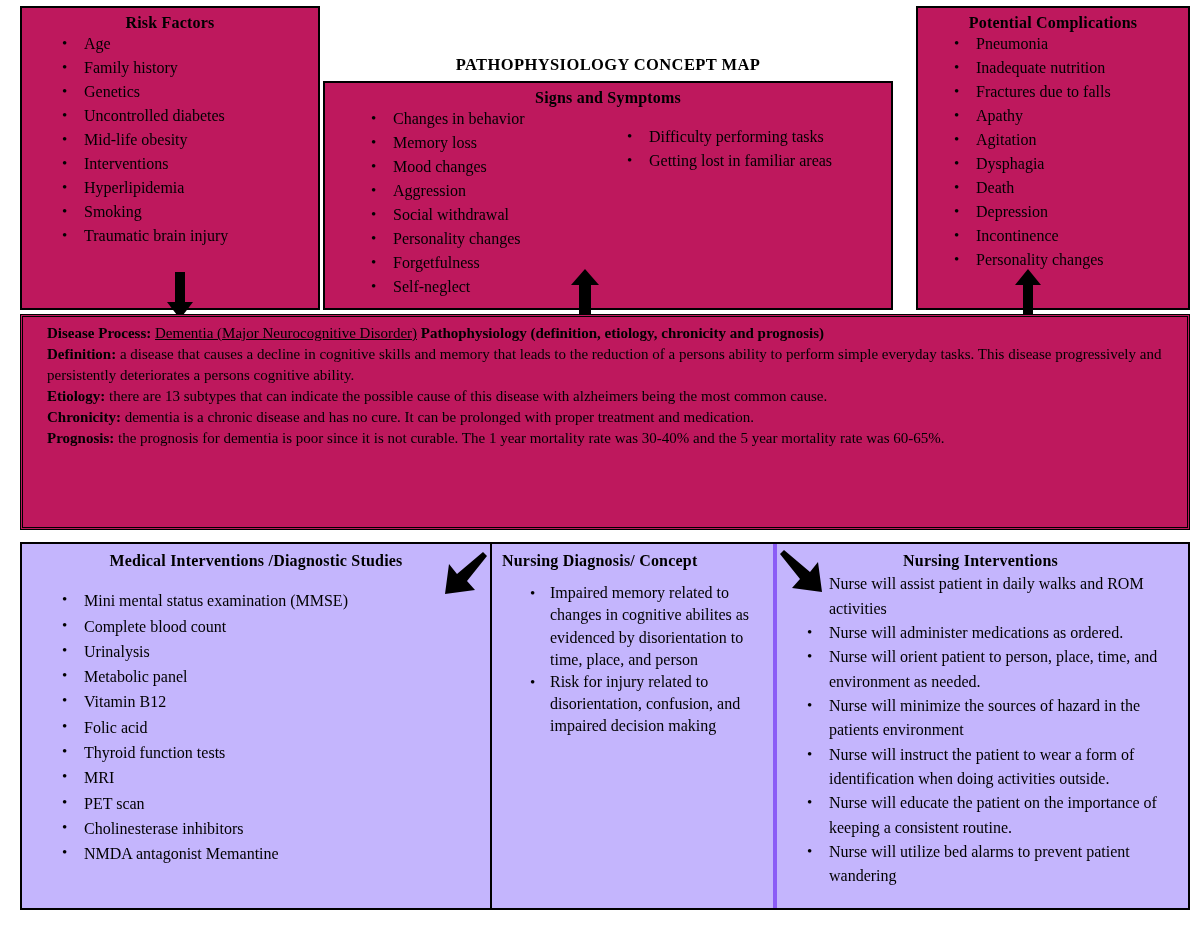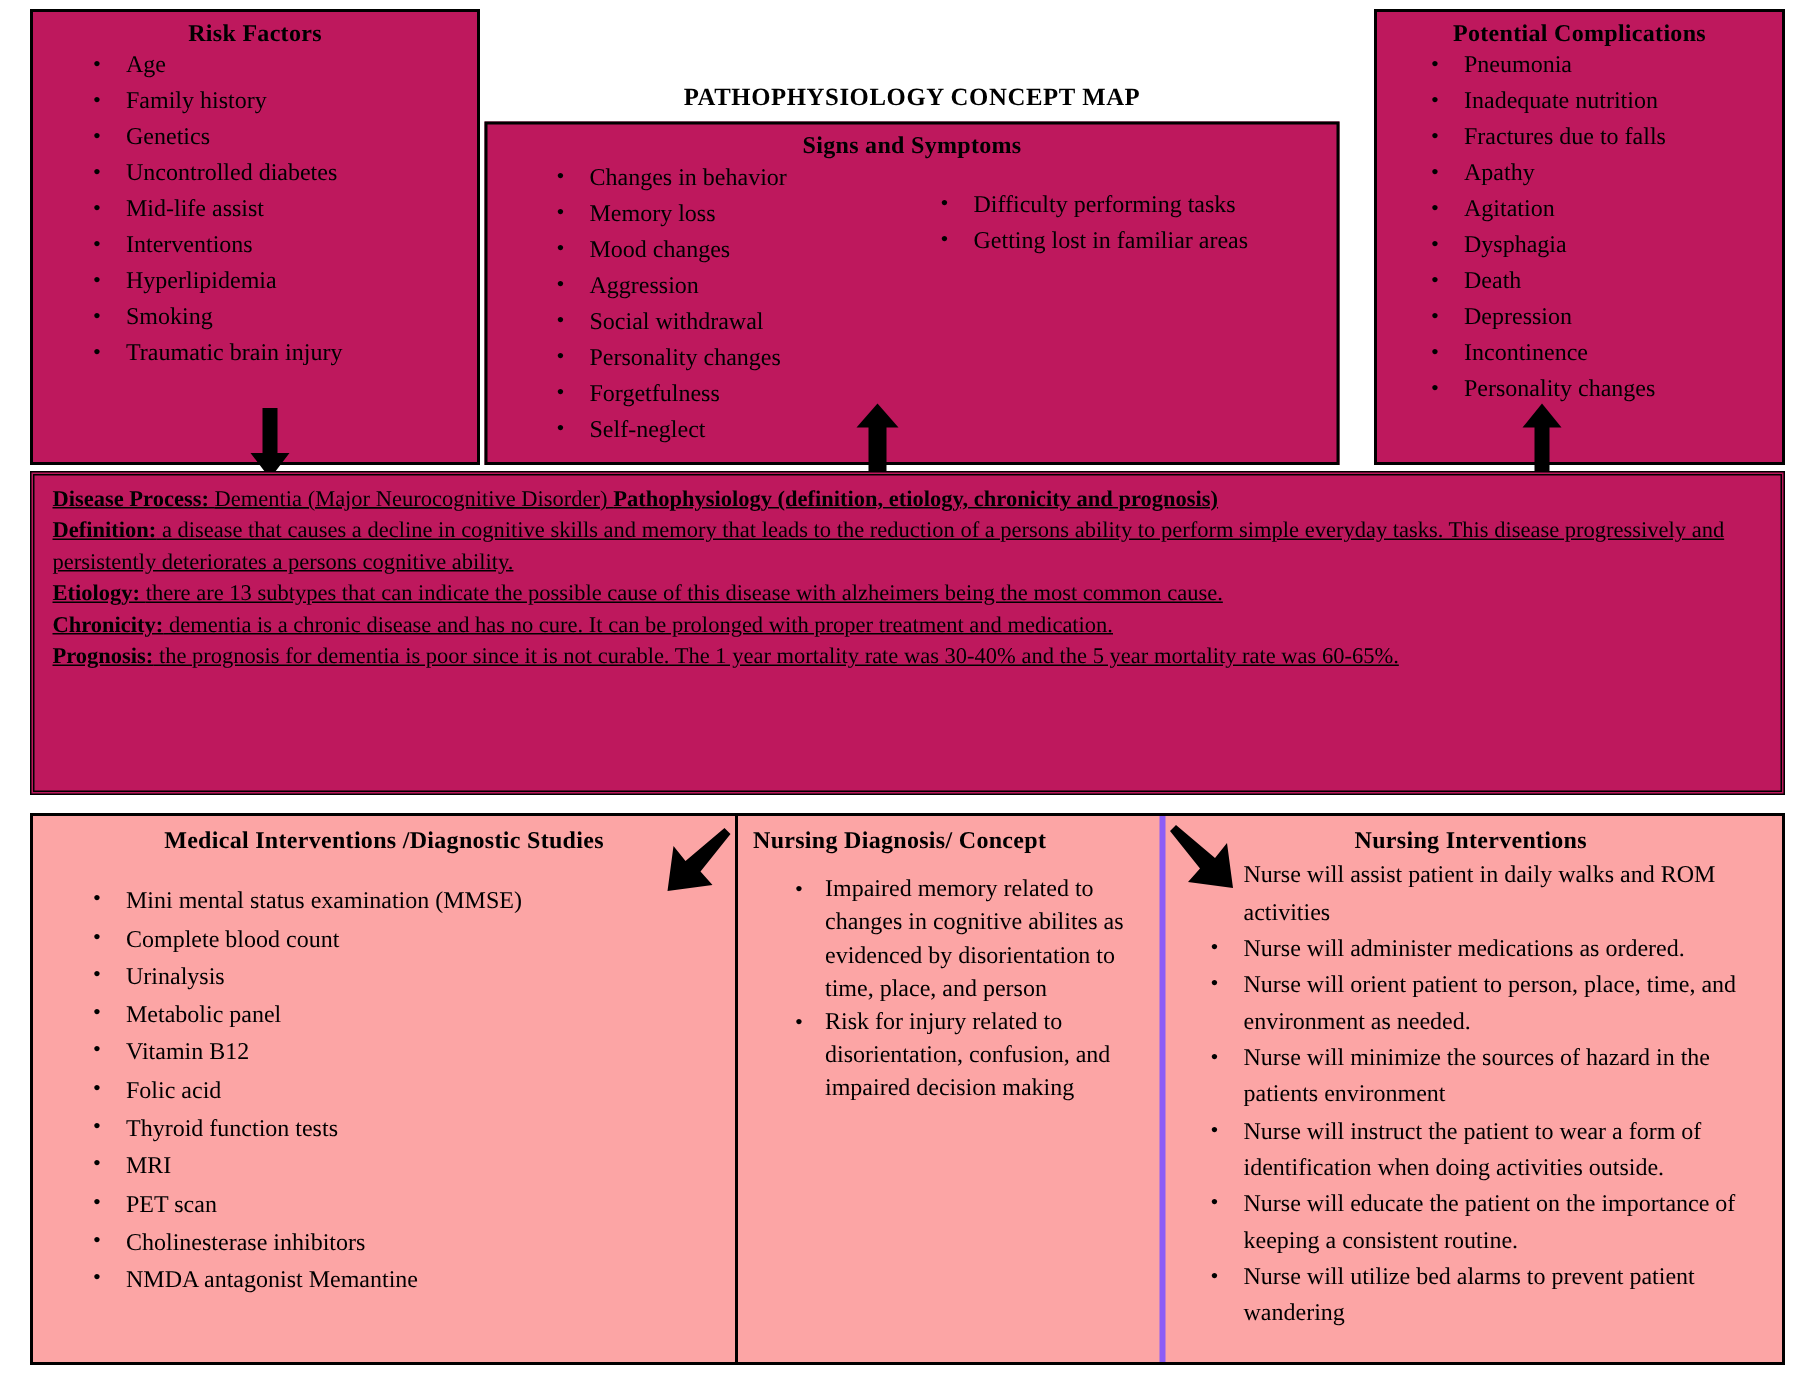"Mid-life assist" li { text: assist -> obesity }
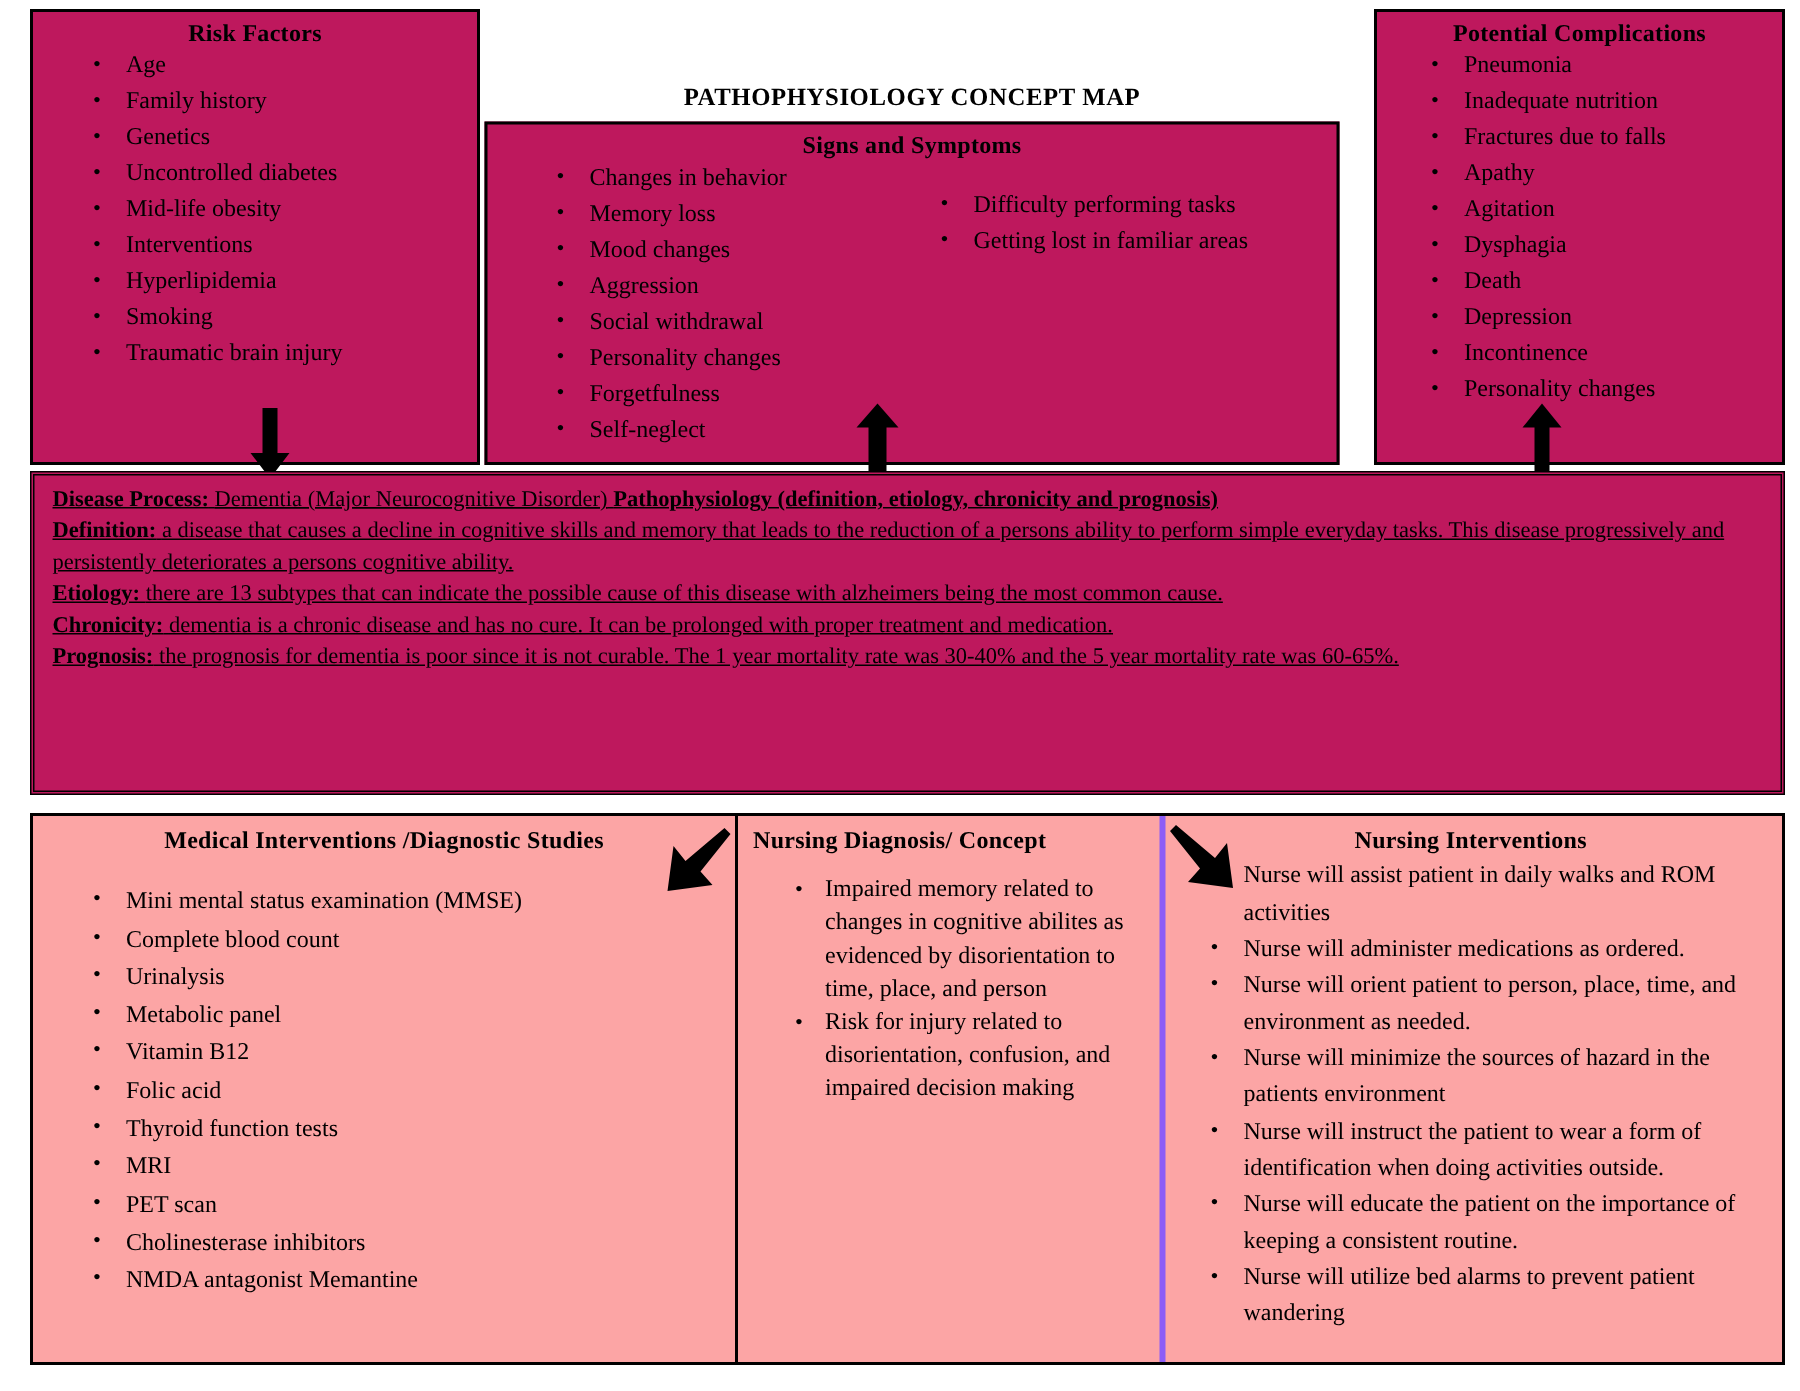"Disease Process: Dementia (Major" #disease-process { padding: 6px 12px -> 6px 24px; text-decoration: underline -> none }
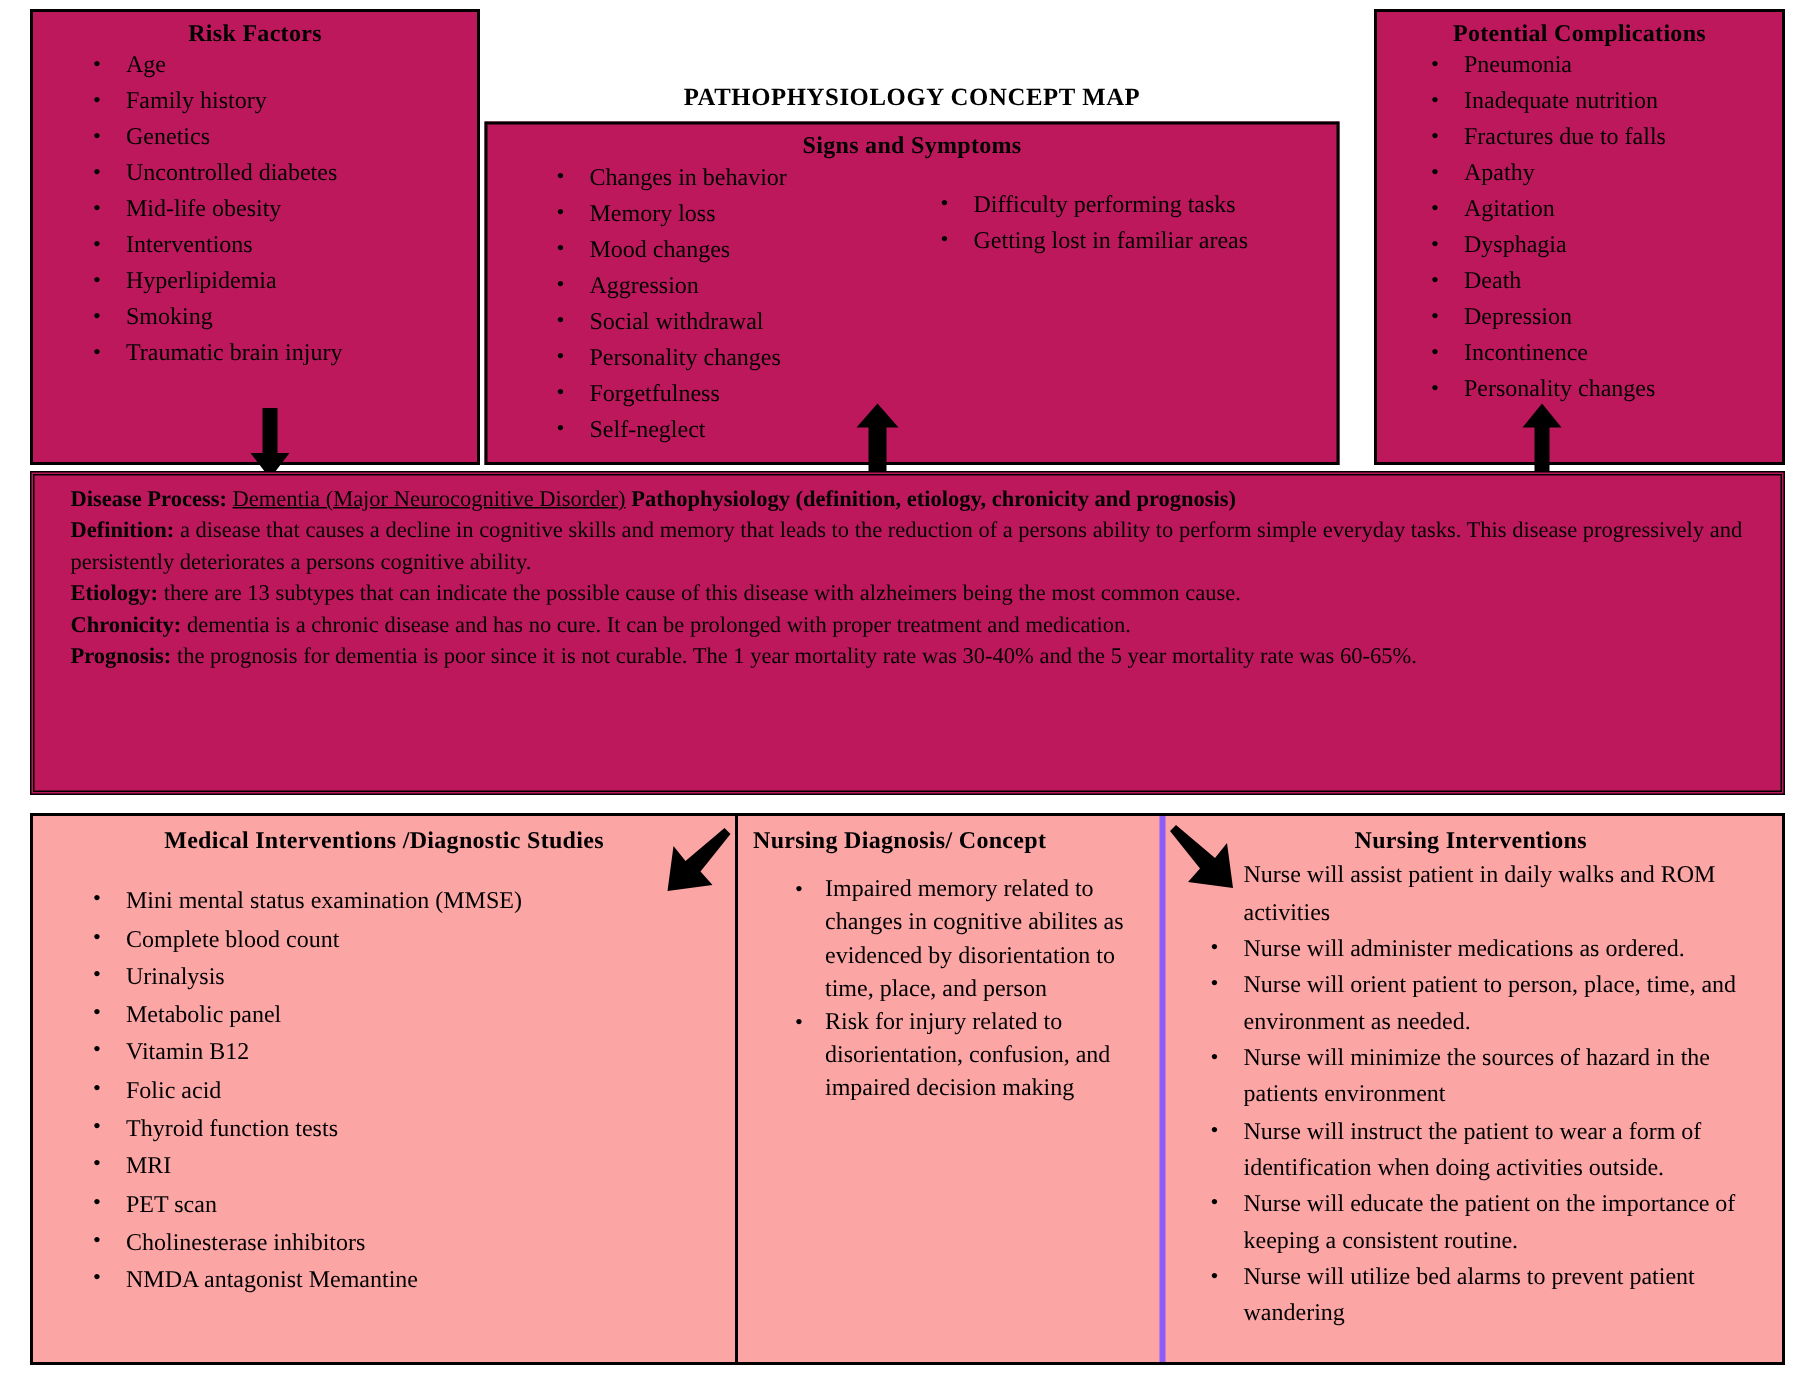"Medical Interventions /Diagnostic" #bottom-row { background: #fca5a5 -> #c4b5fd }
